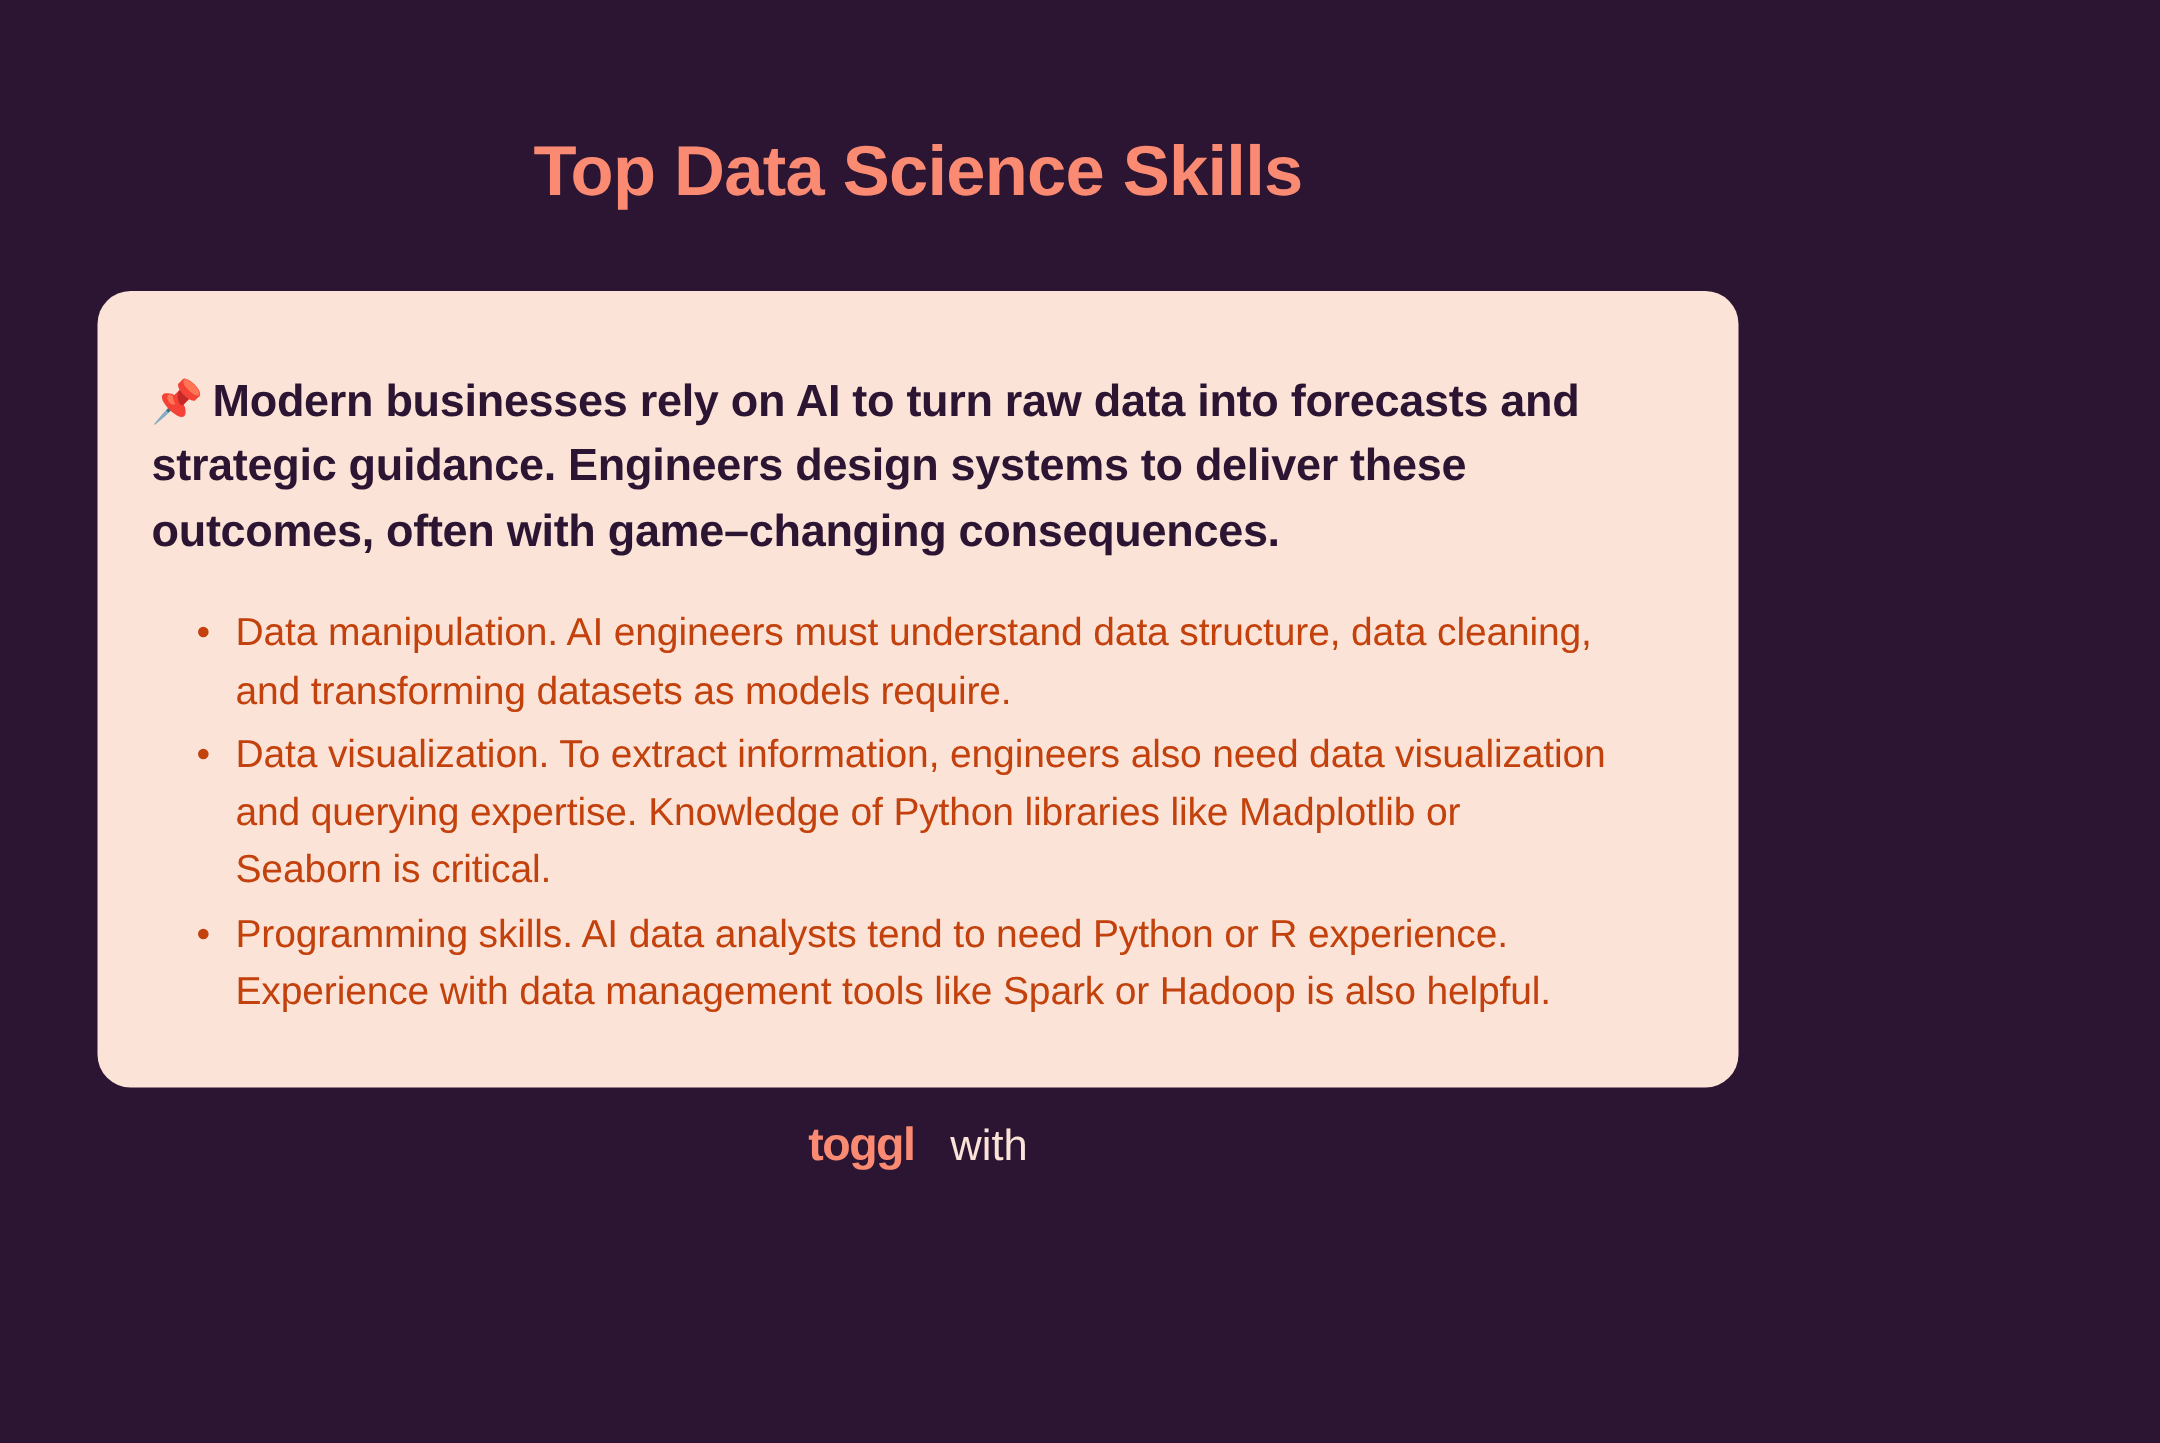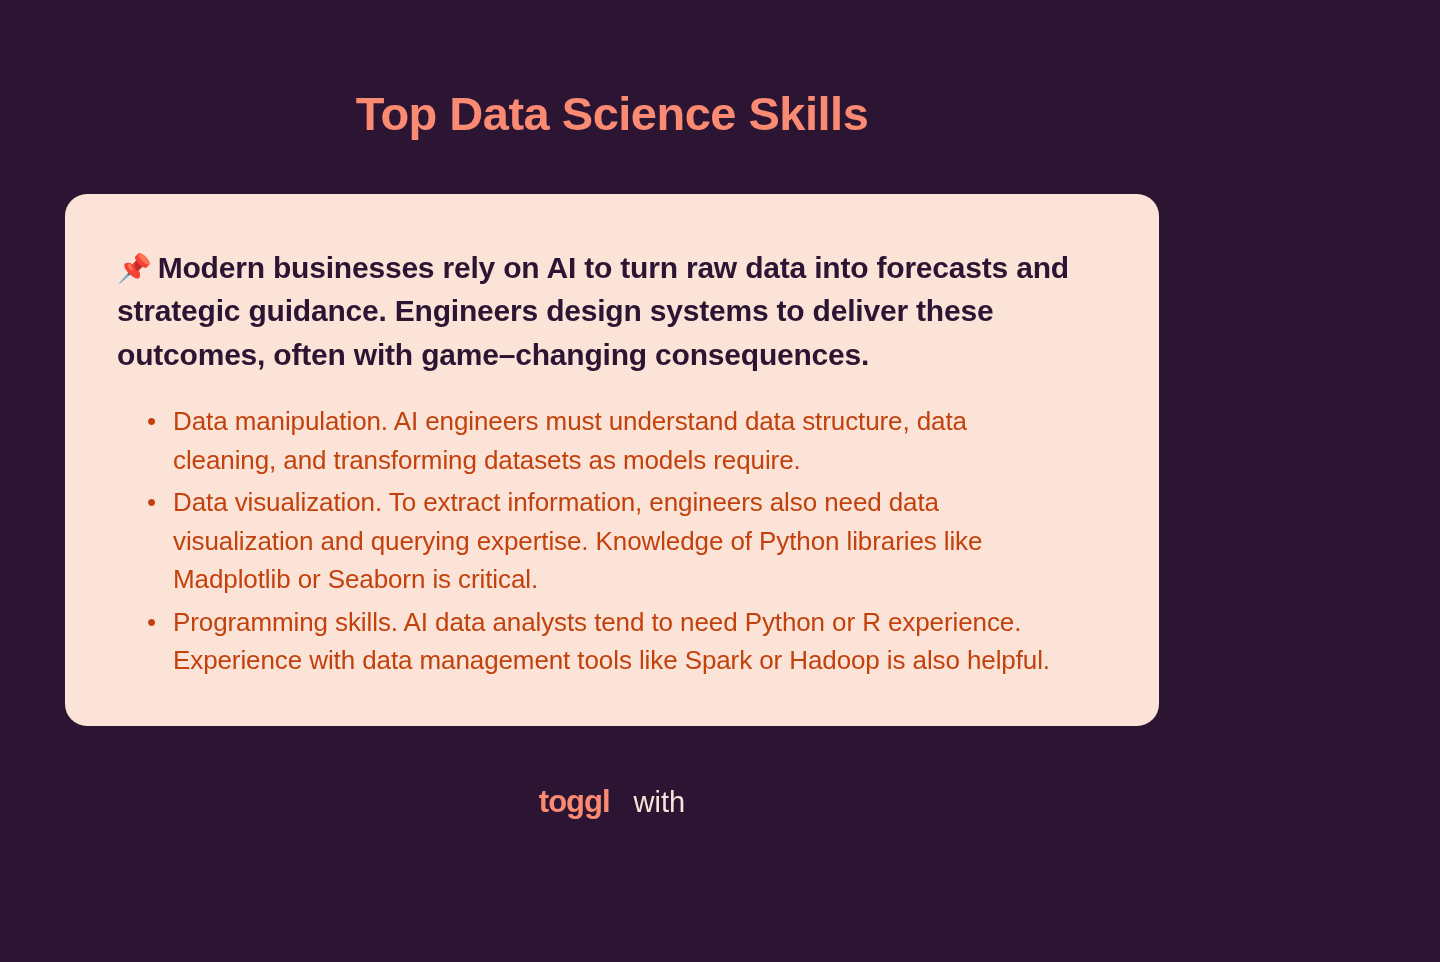"📌 Modern businesses rely on" .card { padding: 52px 52px 42px 52px -> 52px 52px 42px 36px }
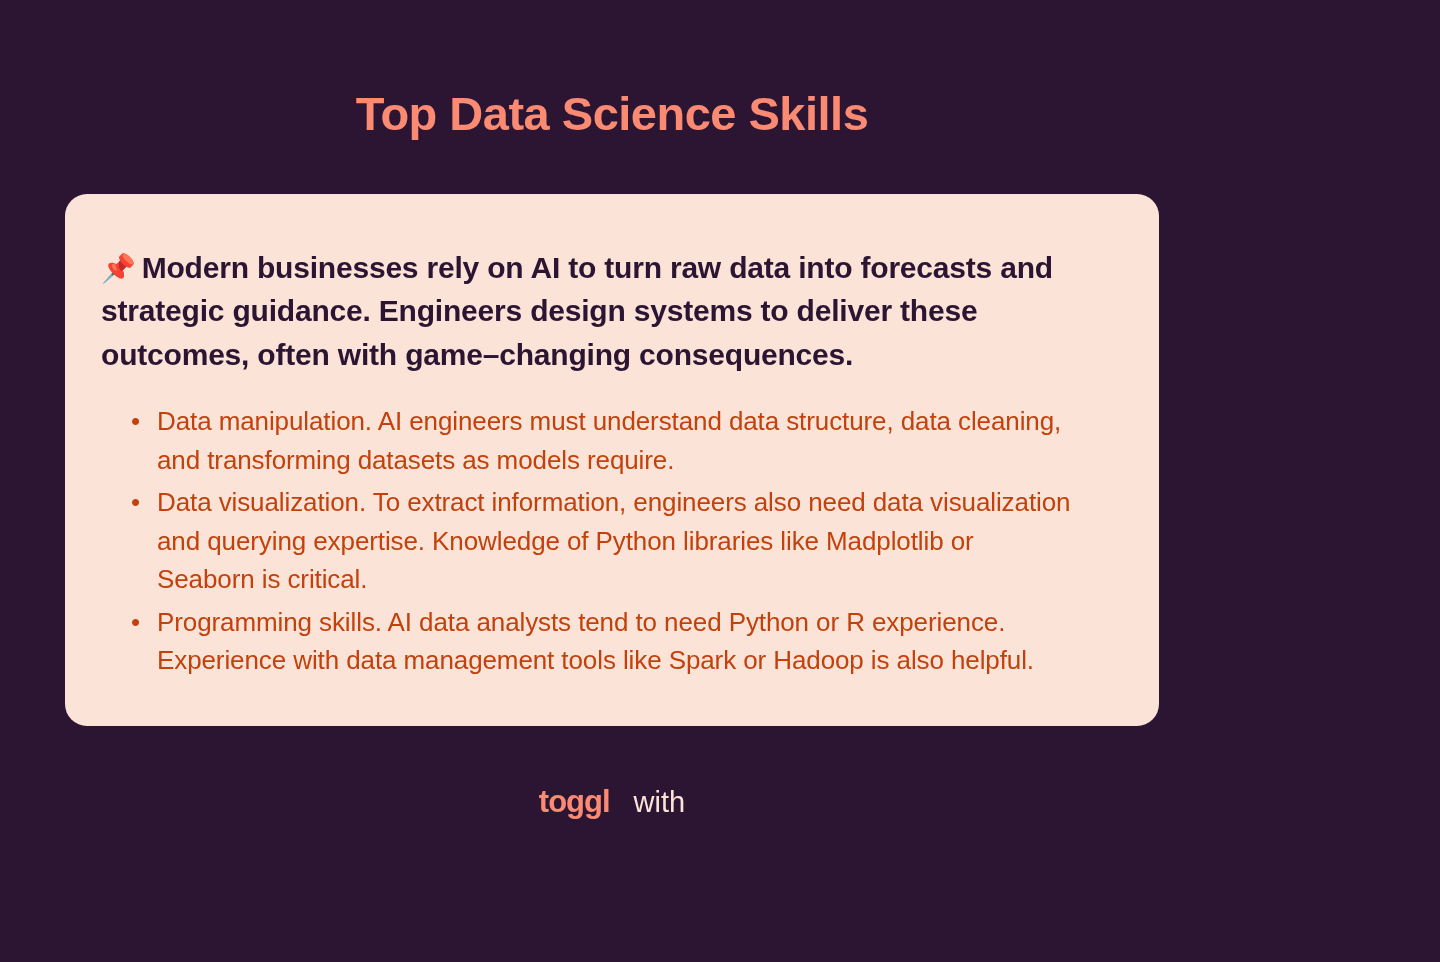"toggl" .footer { margin-top: 58px -> 20px }
